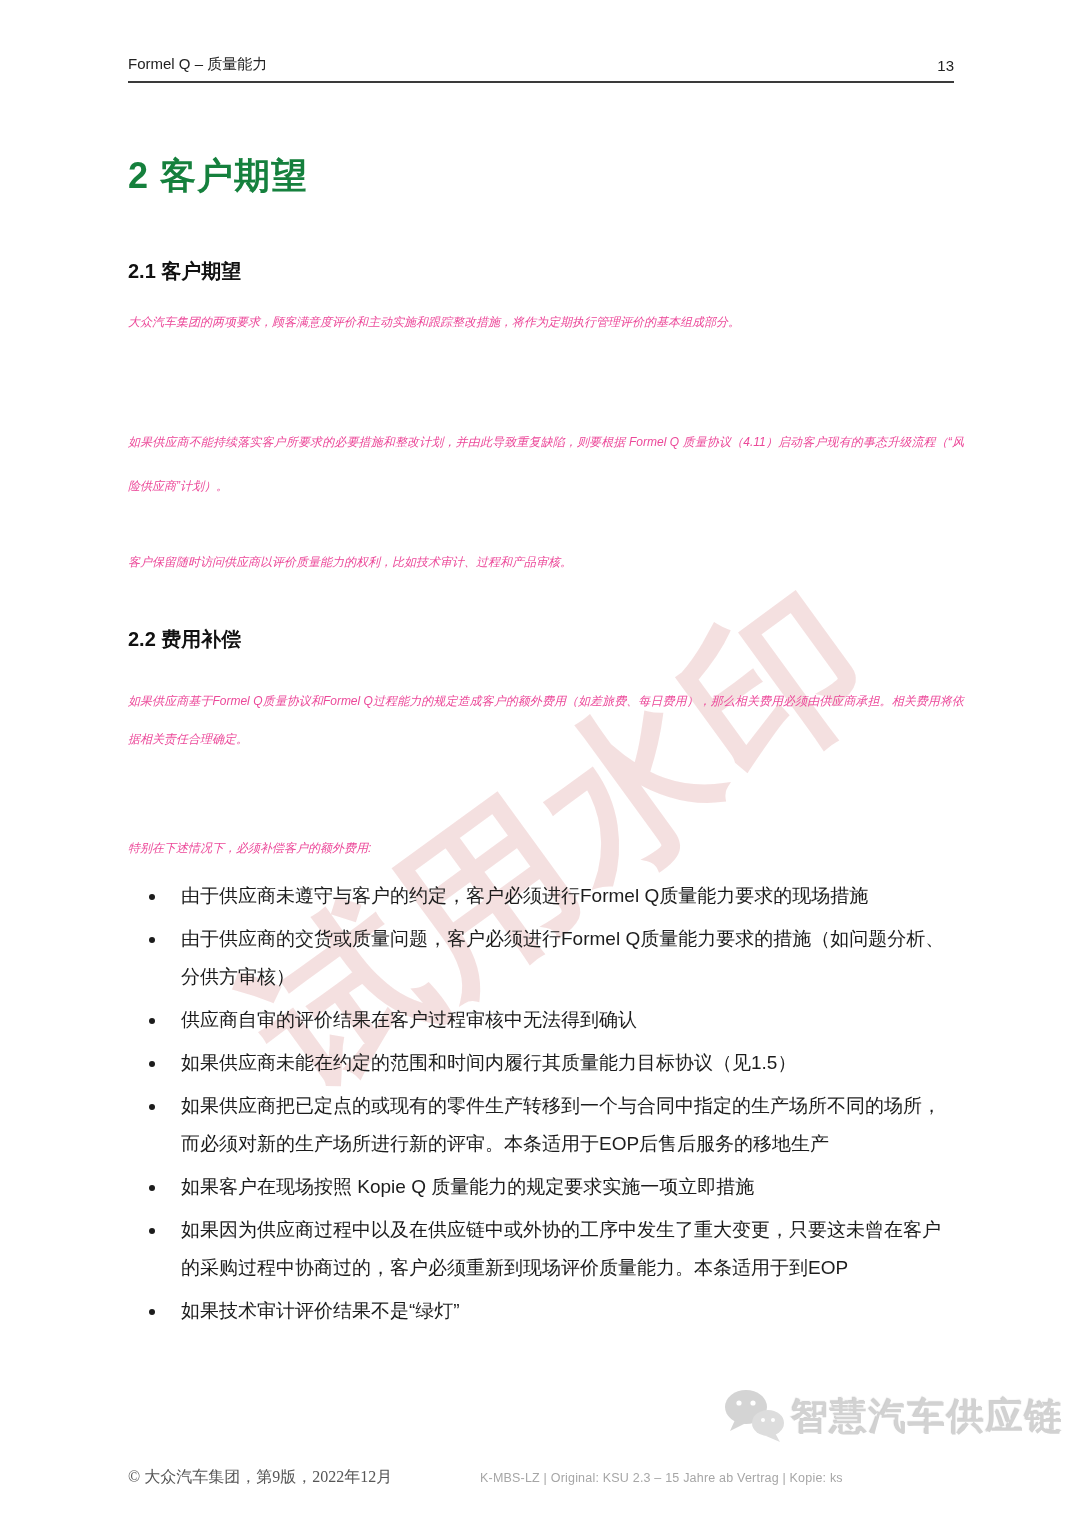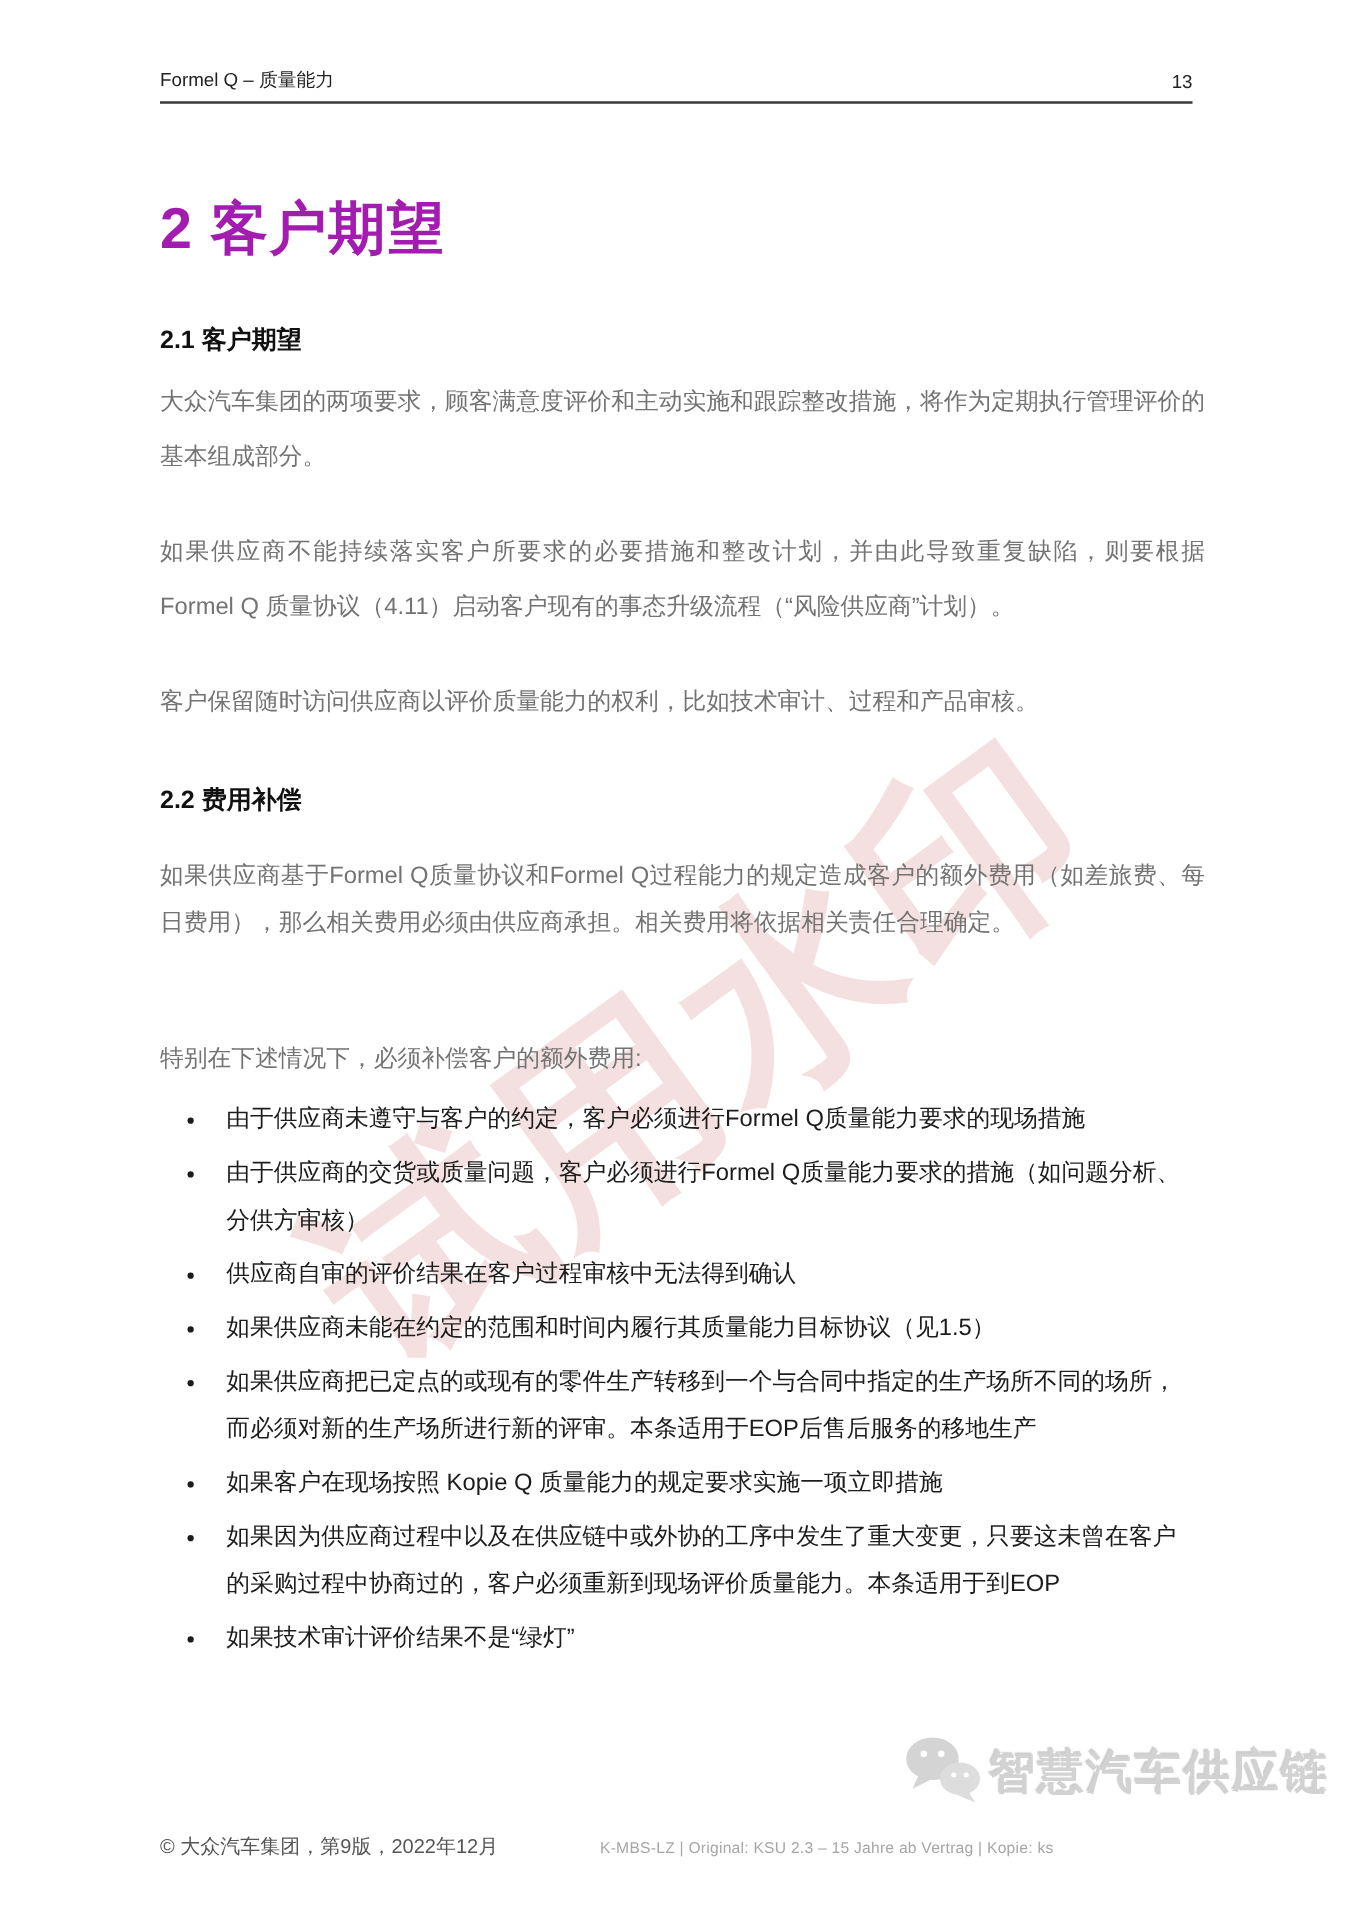"2 客户期望" .doc-title { color: #a21caf -> #15803d; font-size: 46px -> 36px }
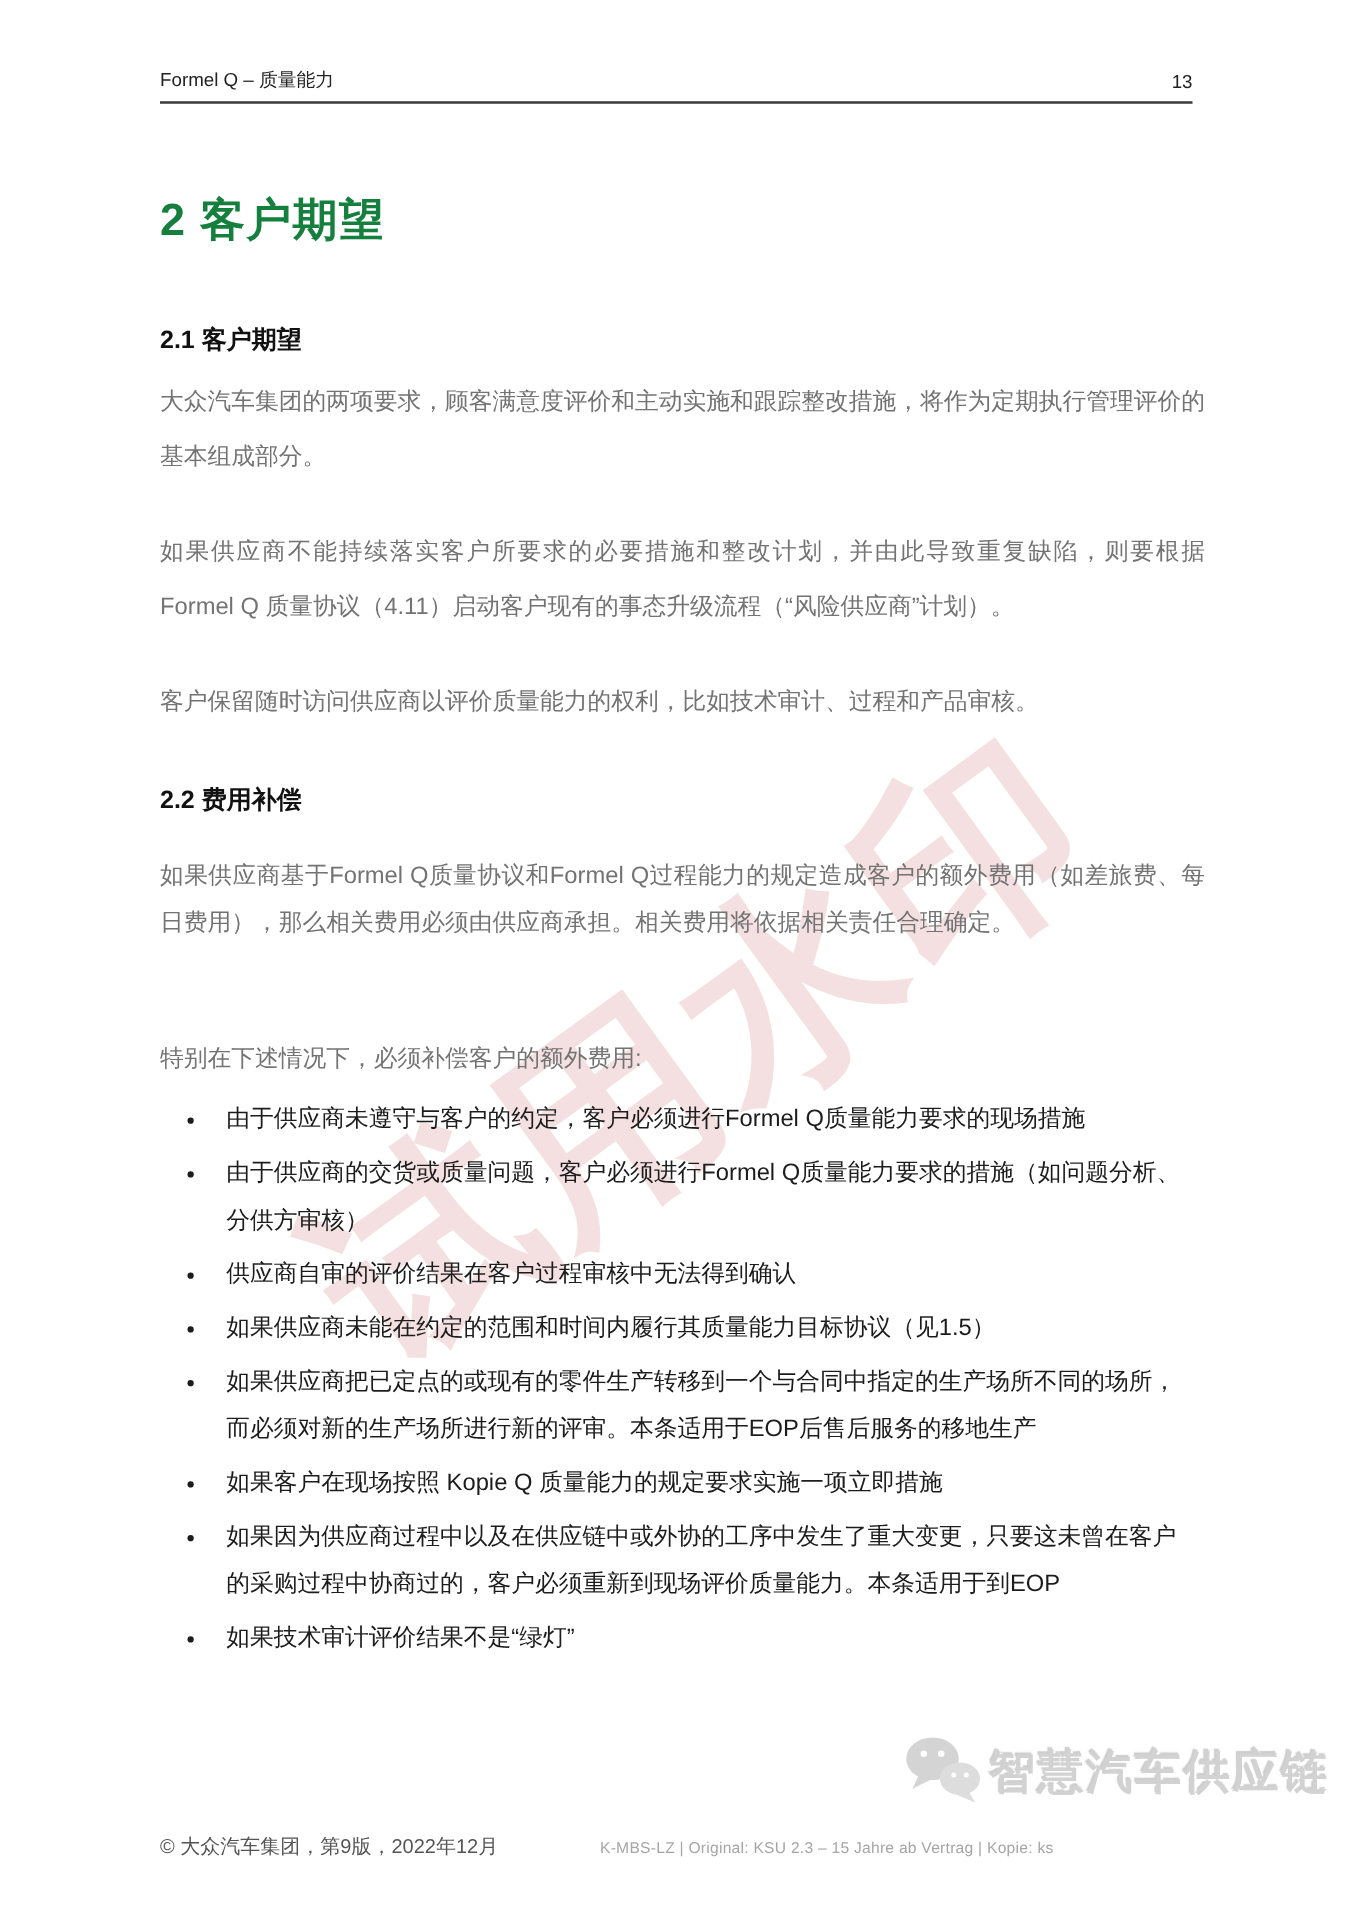"大众汽车集团的两项要求，顾客满意度评价和主动实施和跟踪整改措施，将作为定期执行管" .para { color: #737373 -> #ec4899; font-size: 19px -> 12px; font-style: none -> italic }
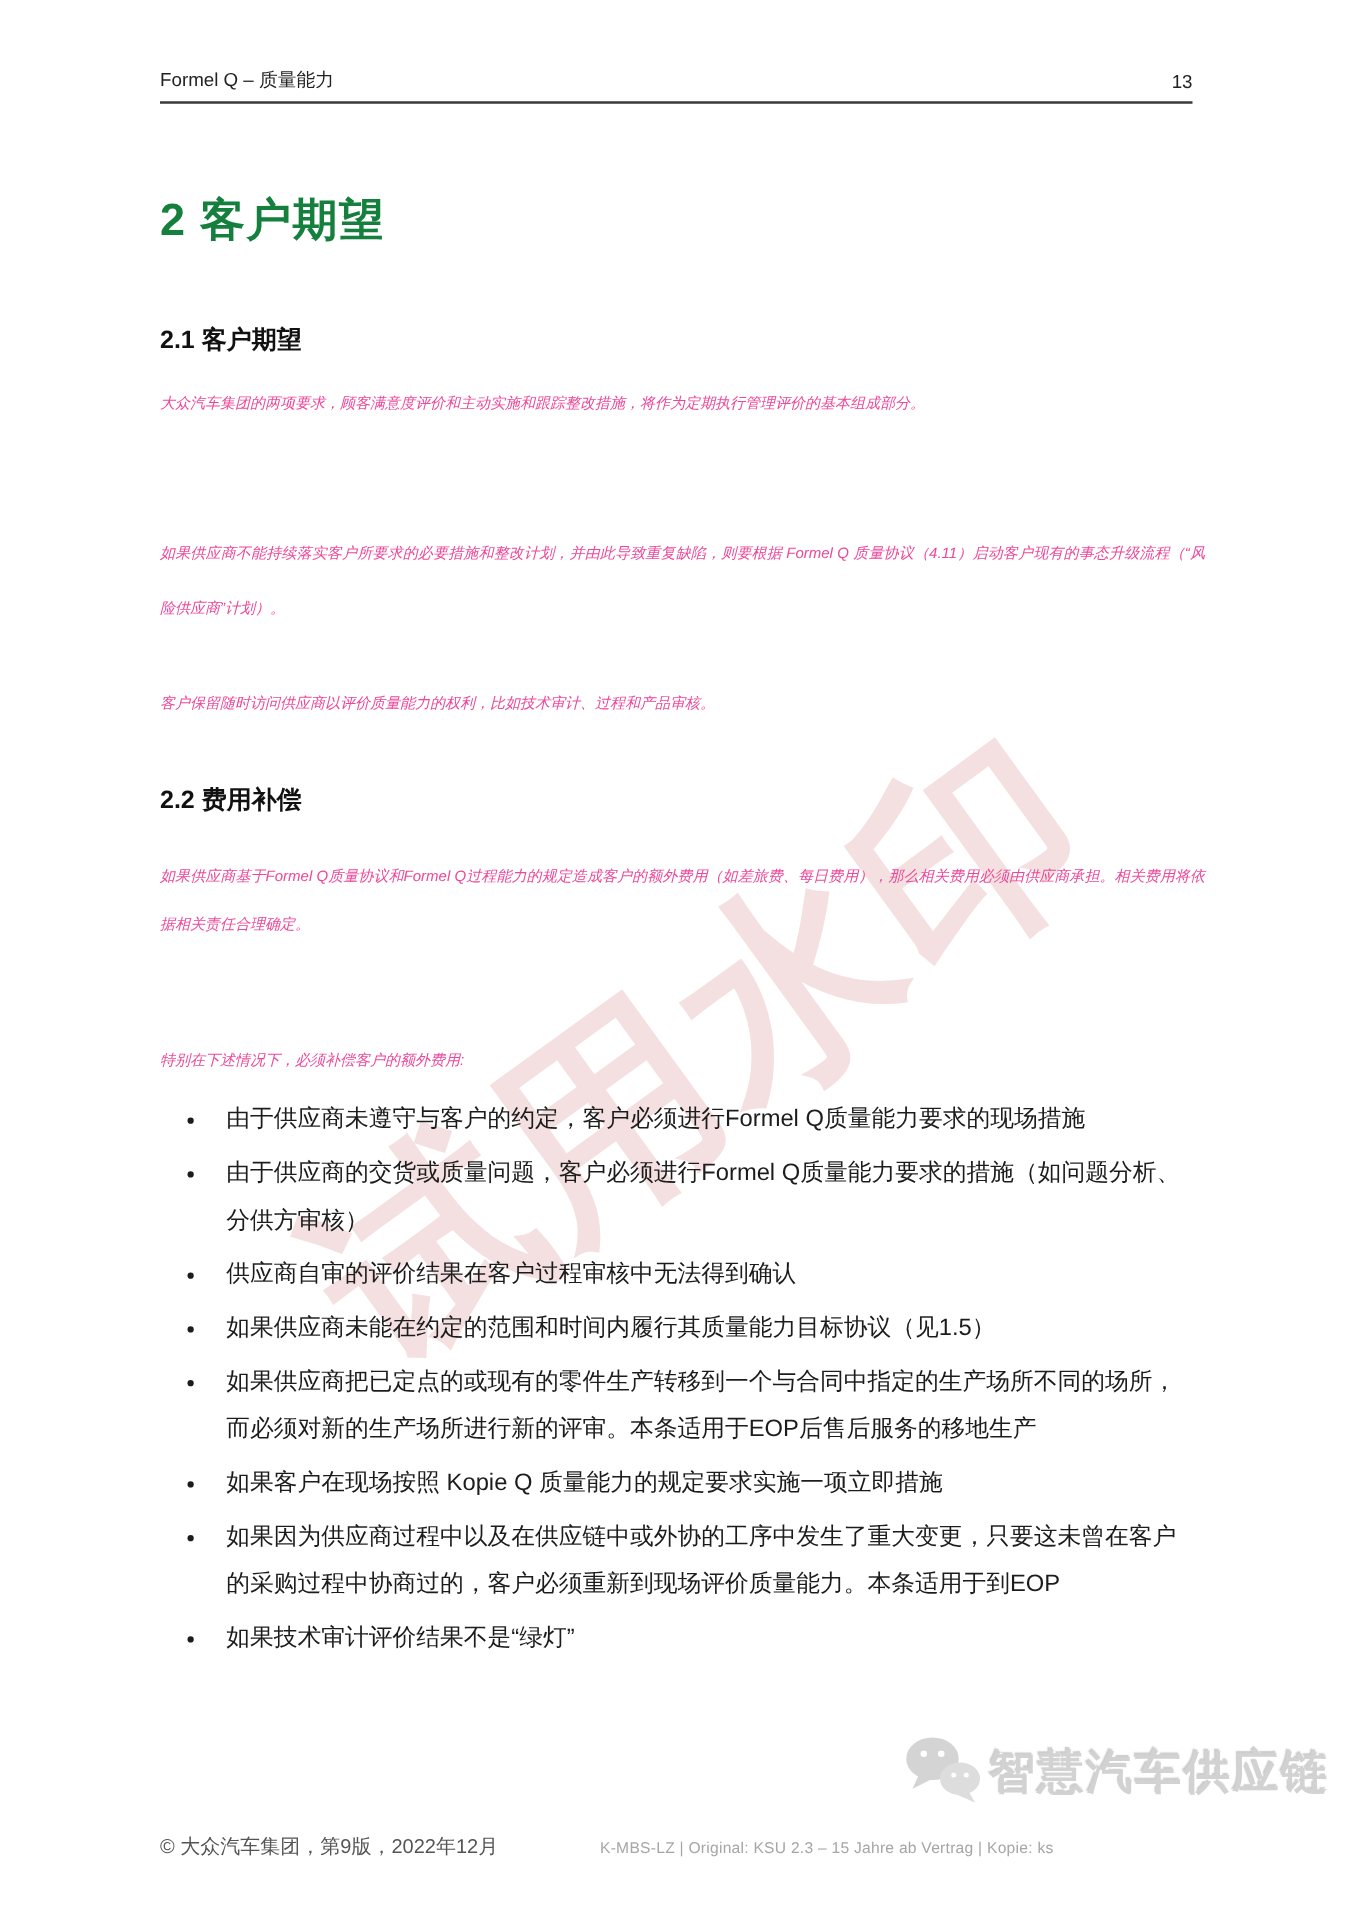"© 大众汽车集团，第9版，2022年12月" .footer-left { font-family: none -> Liberation Serif, serif }
